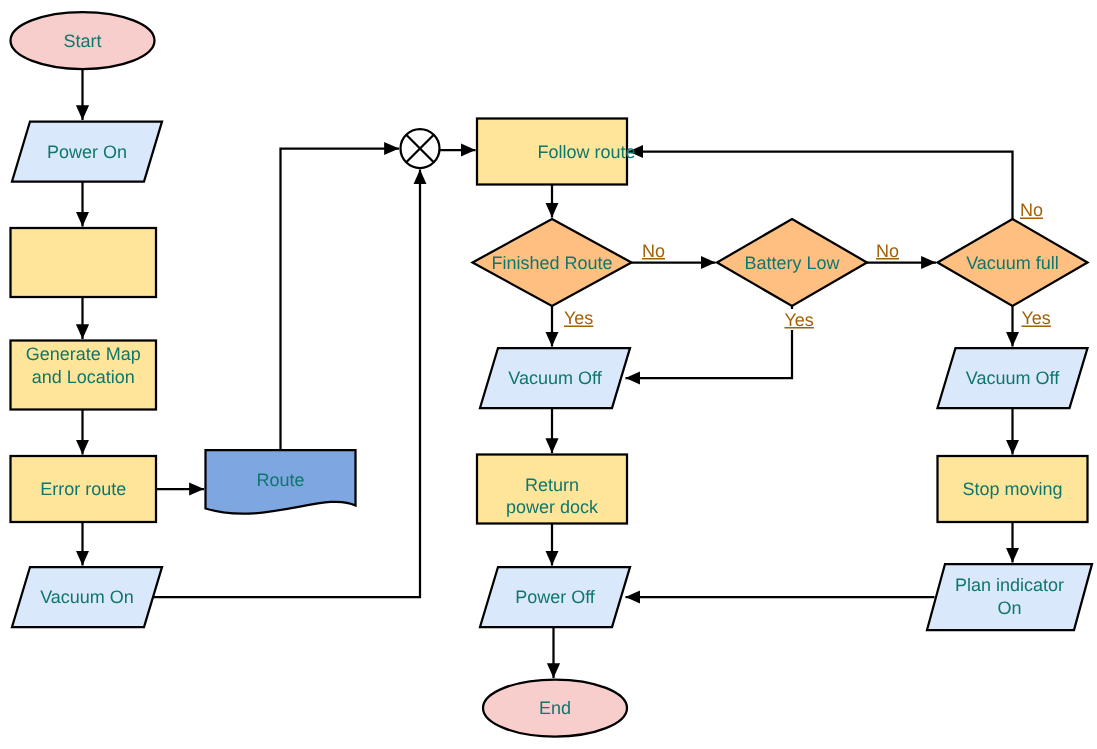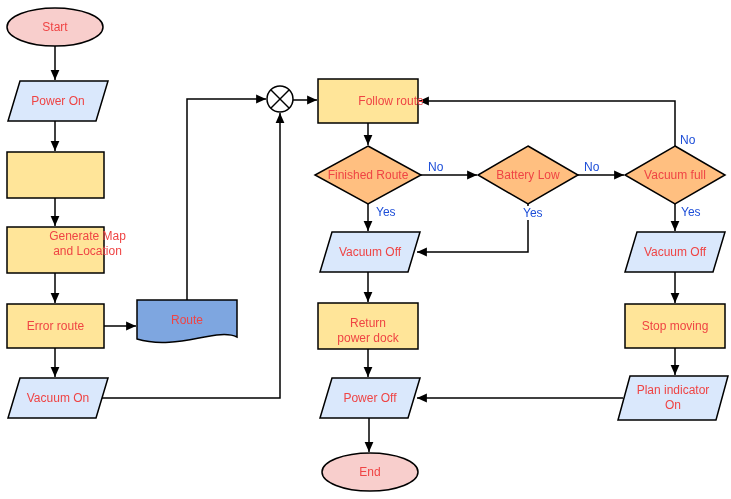"Start" .lbl { color: #ef4444 -> #0f766e }
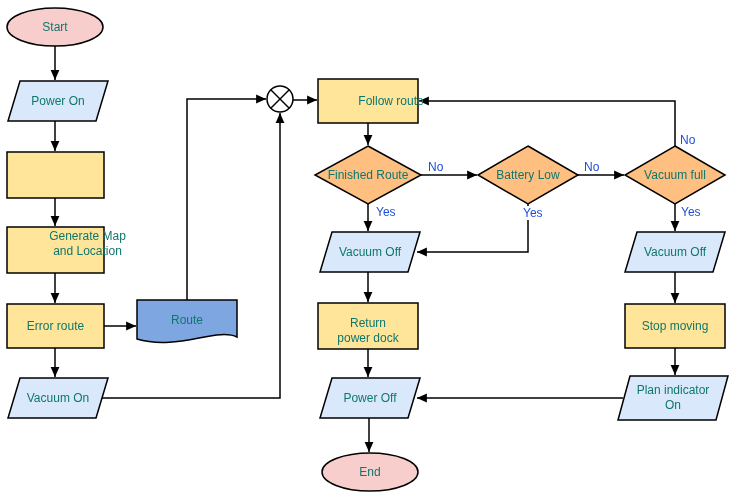"No" .elbl { color: #1d4ed8 -> #a16207; text-decoration: none -> underline }
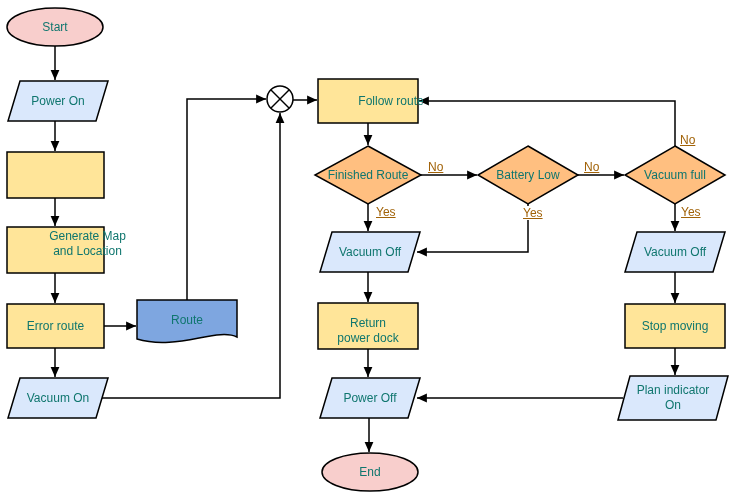"Generate Map" div.lbl { margin-left: 32px -> none }
